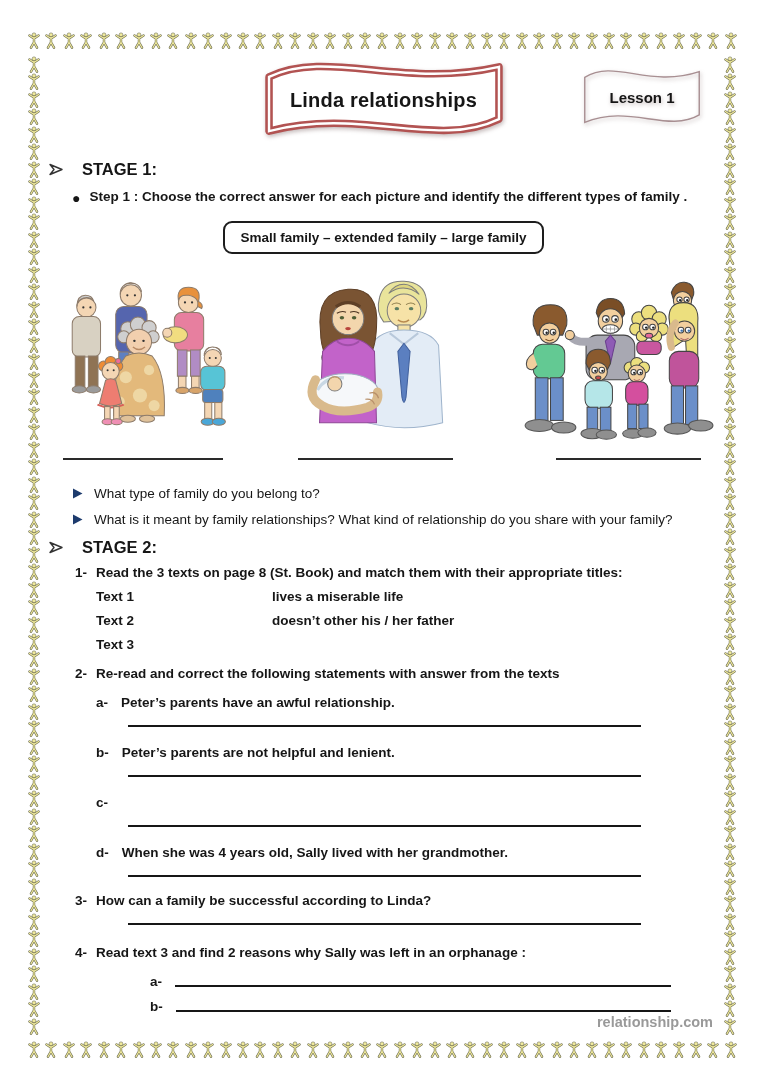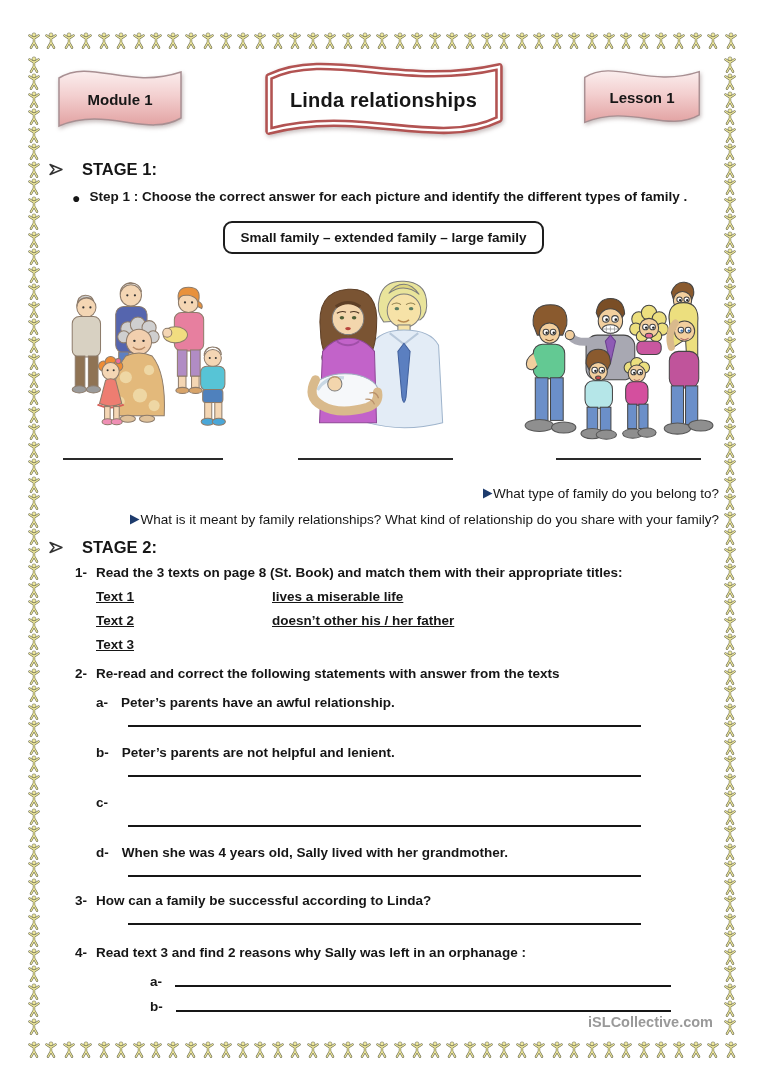"Module 1" div.ribbon { html: <div> <svg> <defs> <linearGradient> <stop></stop> <stop></stop> <stop></stop> </linearGradient> </defs> <path></path> </svg> <div>Module 1</div> </div> -> none }
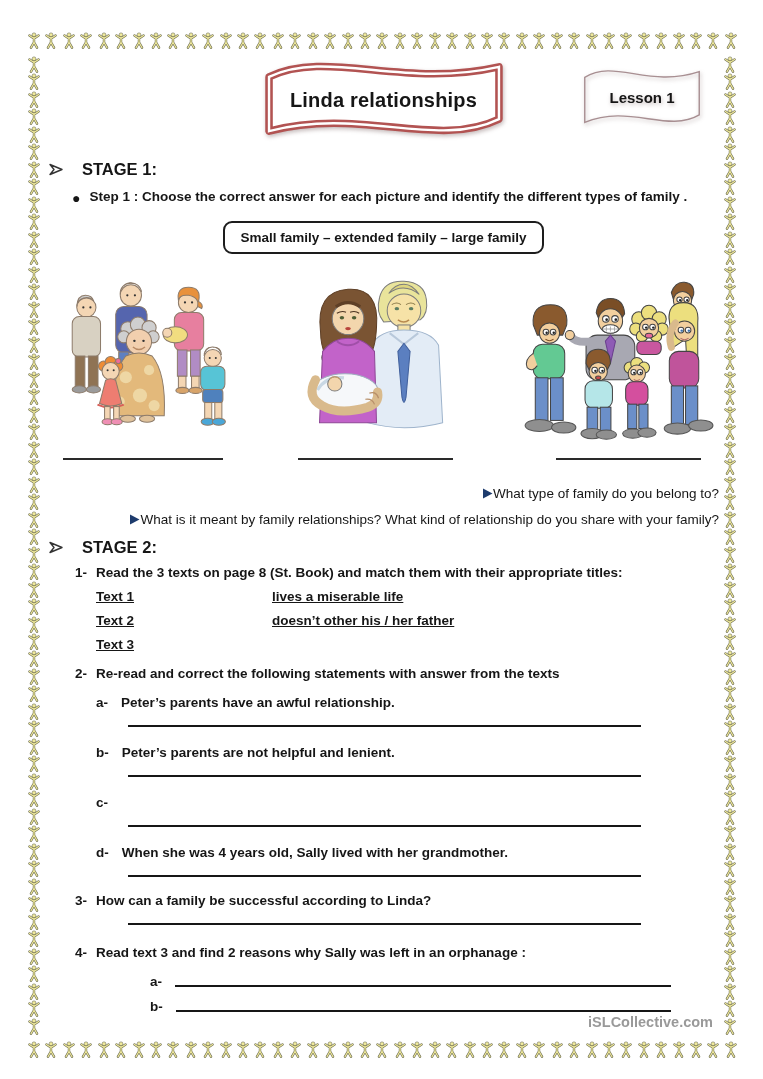"What type of family do" .q { gap: none -> 11px; justify-content: flex-end -> none }
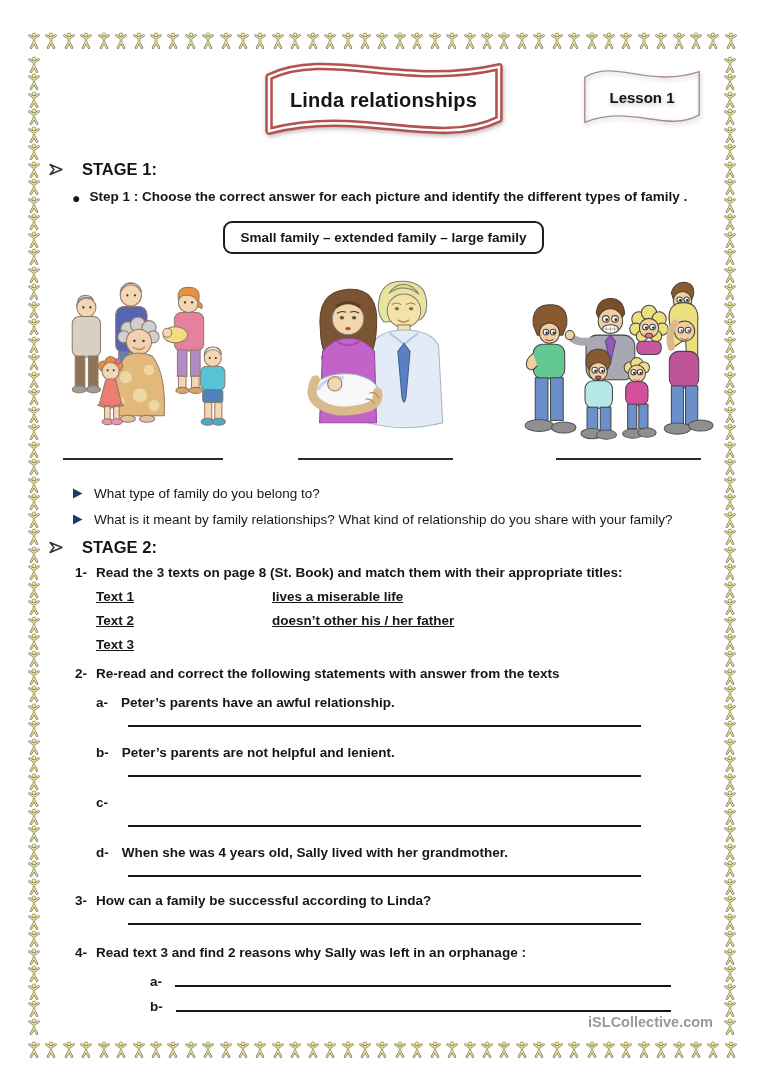"Text 1" .match-row { text-decoration: underline -> none }
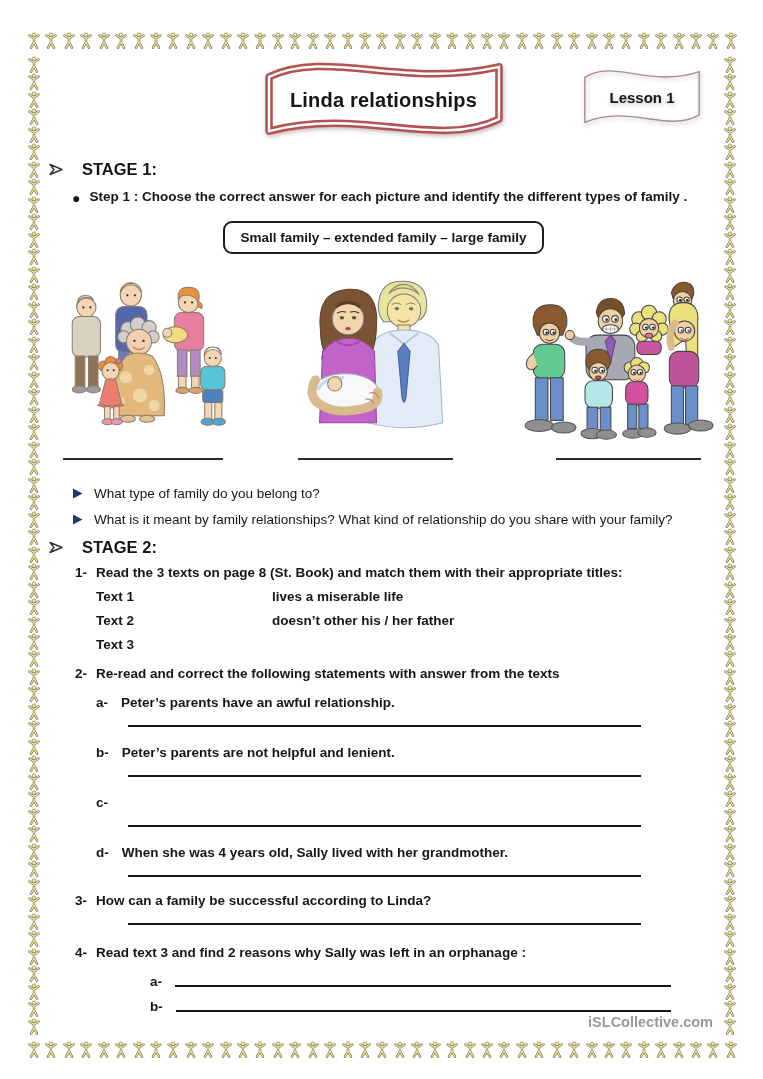"iSLCollective.com" div.watermark { text: iSLCollective.com -> relationship.com }
